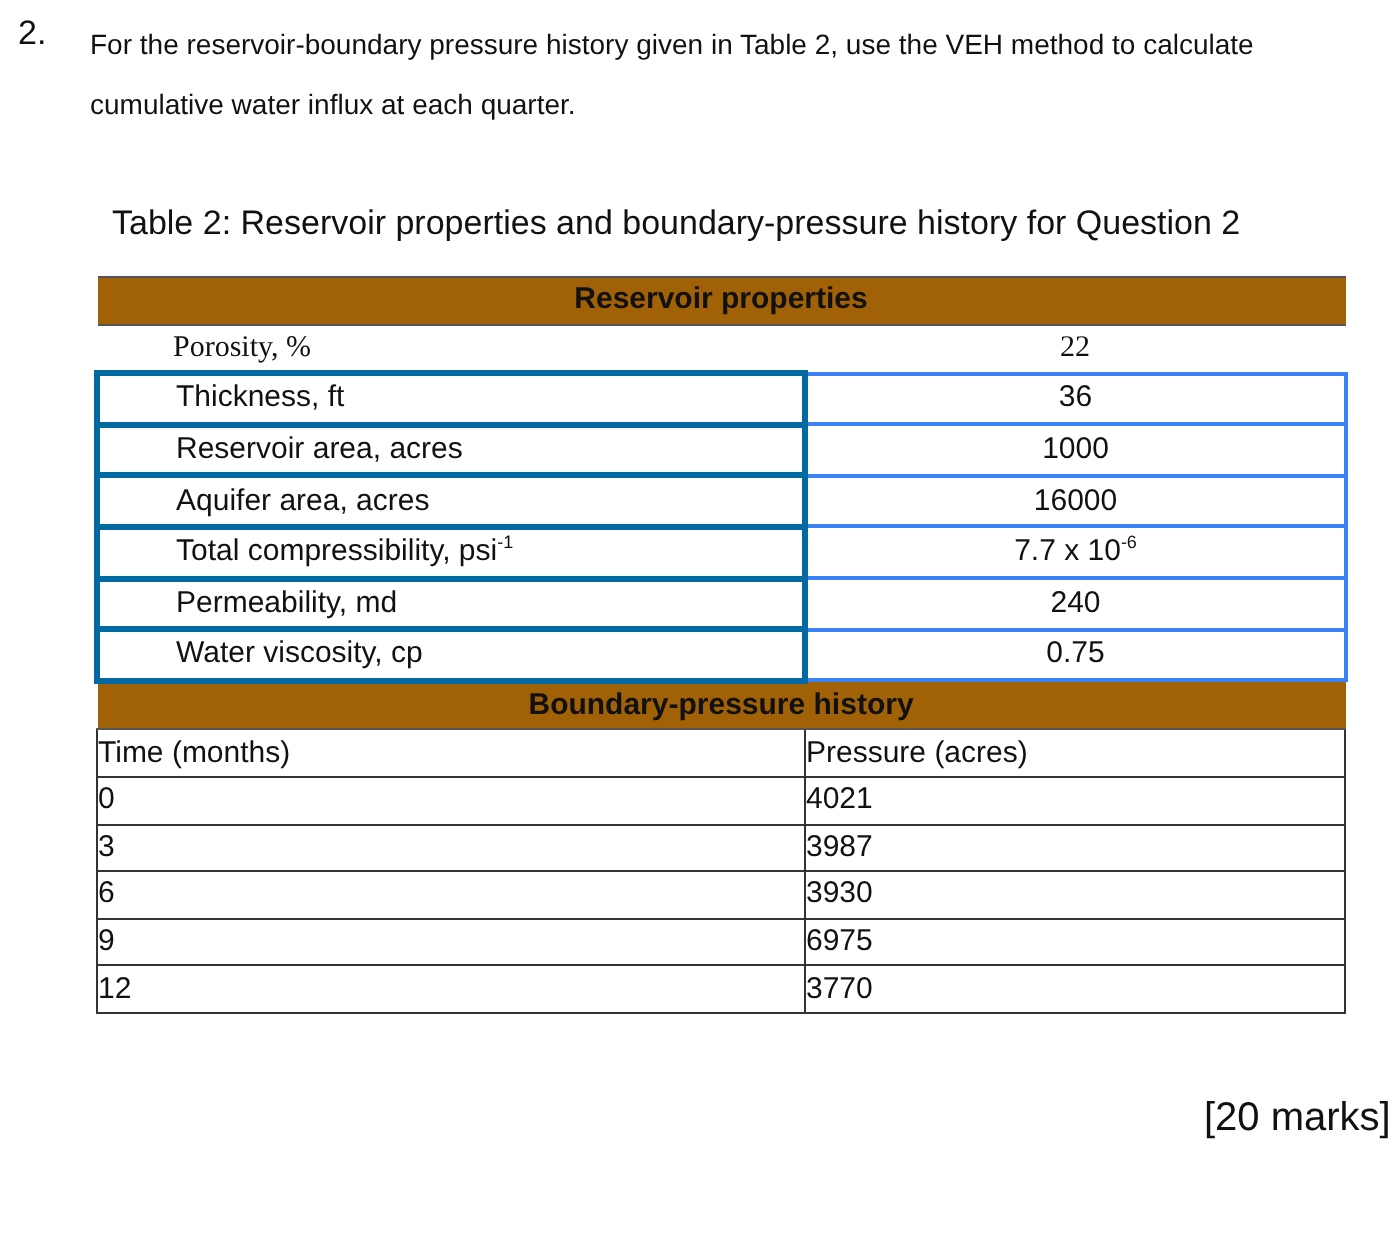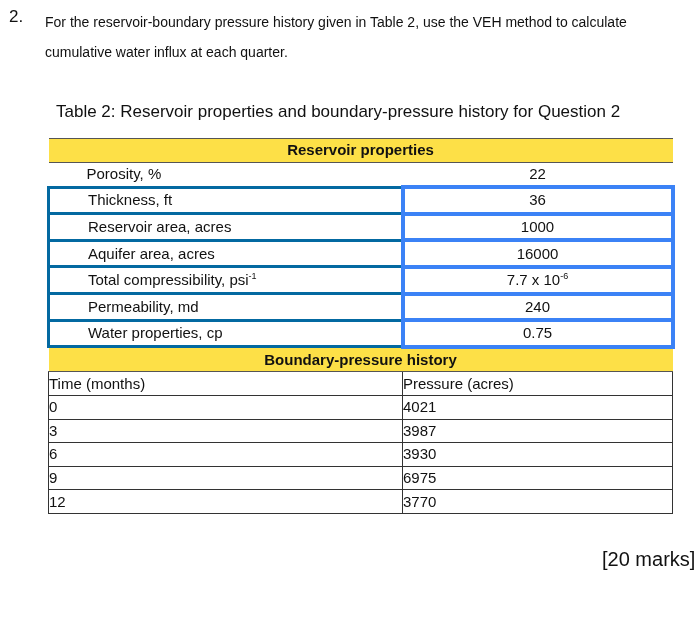"Reservoir properties" .hdr td { background: #fde047 -> #a16207 }
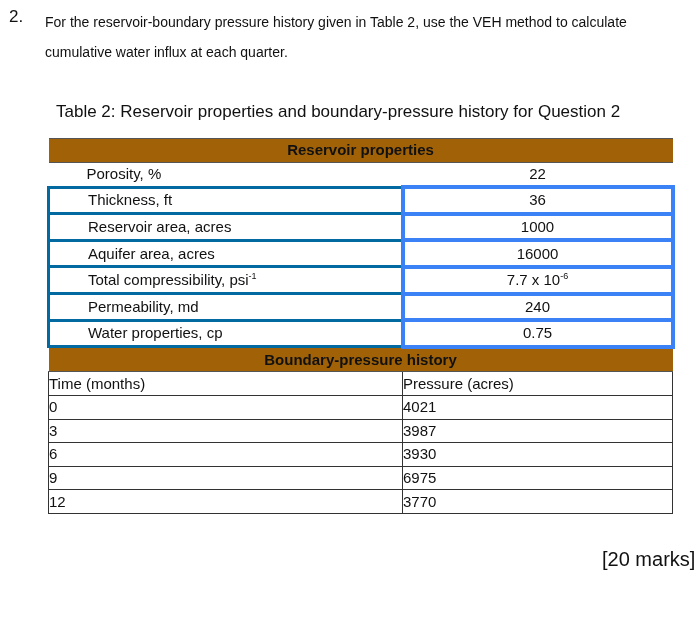"Porosity, %" .noside td { font-family: none -> Liberation Serif, serif }
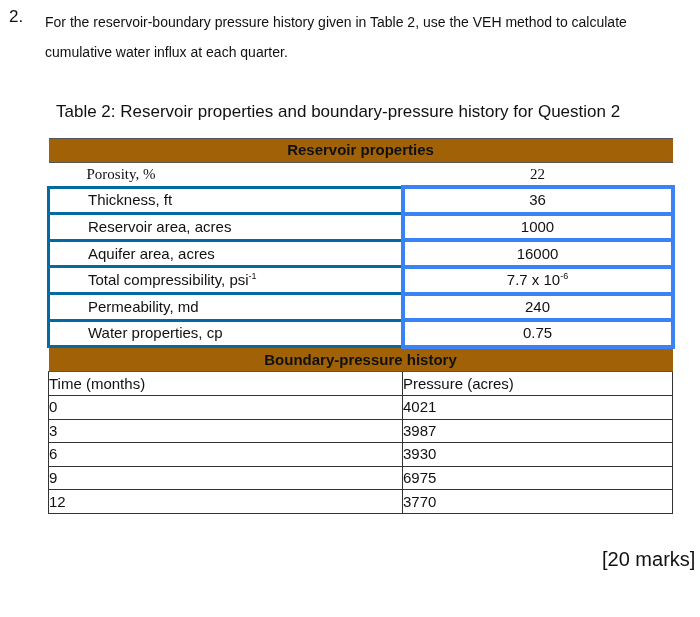"36" .cell-r { border: 4px solid #3b82f6 -> 2px solid #3b82f6 }
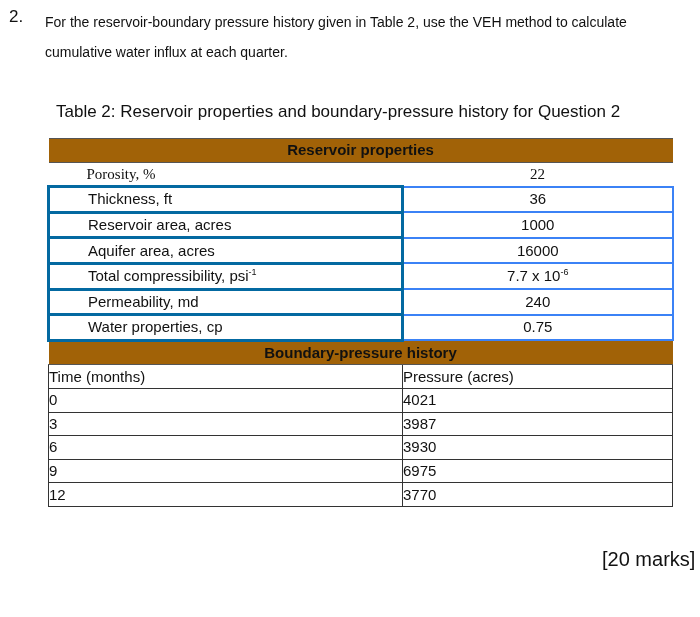"Water properties, cp" td.cell-l { text: properties -> viscosity }
